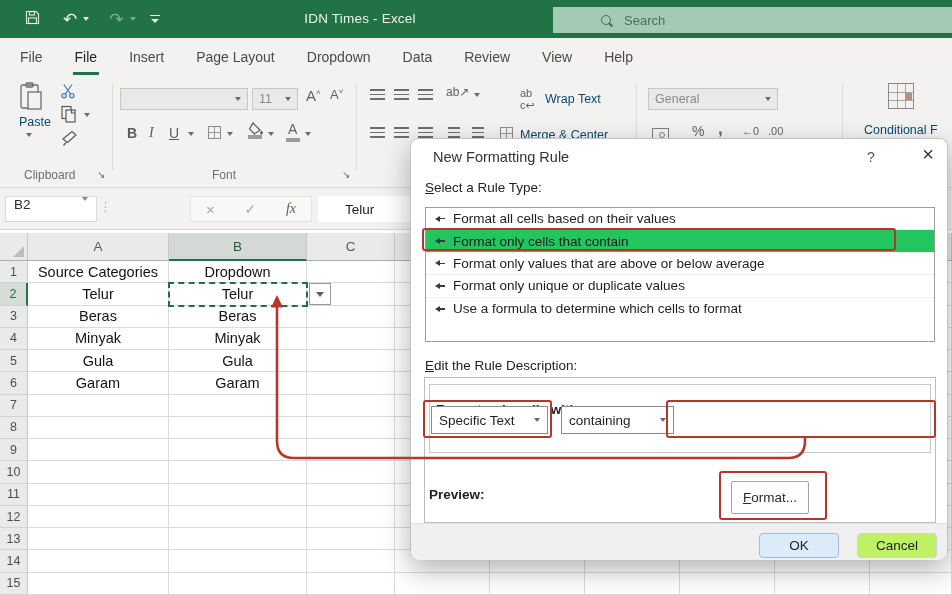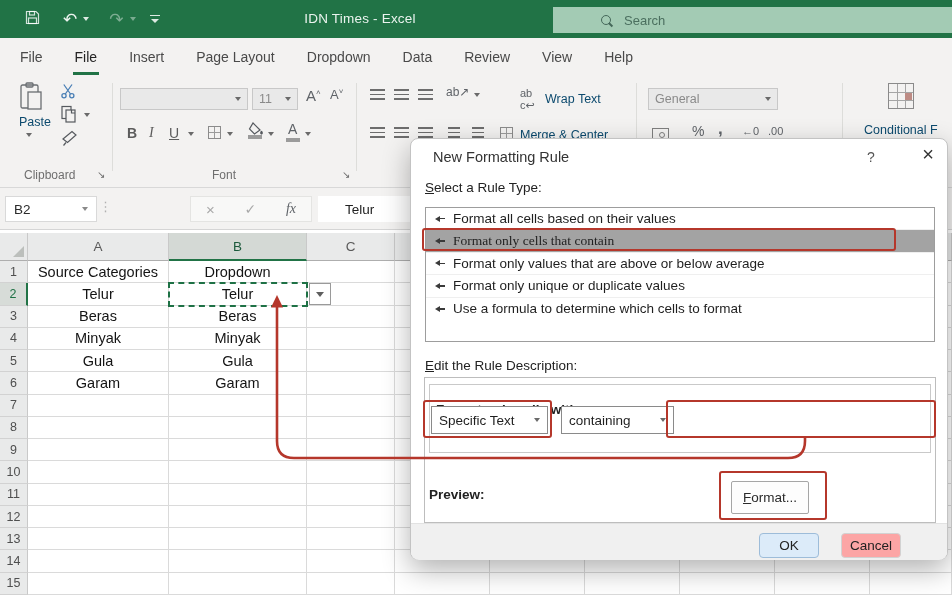"B2" .namebox { align-items: center -> none }
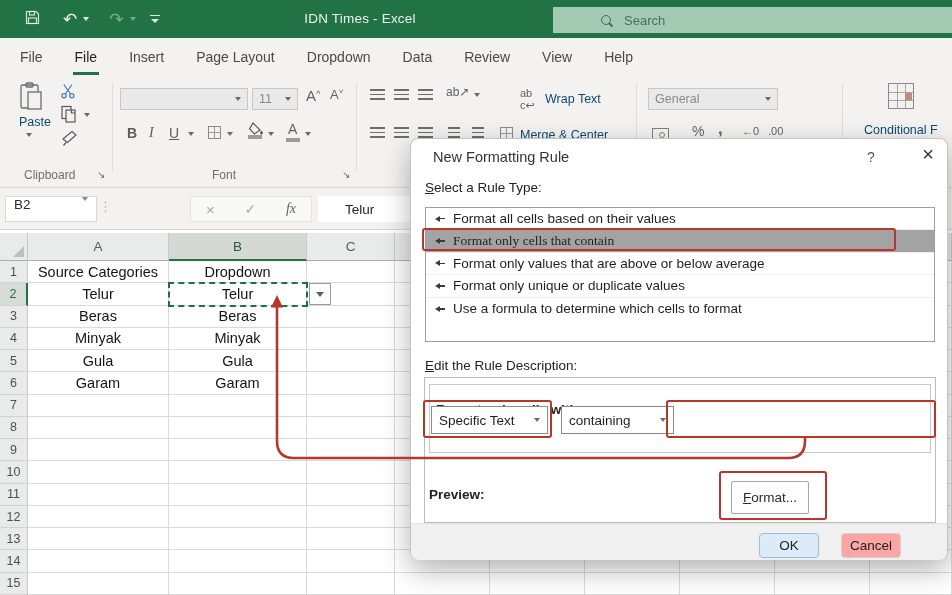"Format only cells that contain" .rule-item.selected { background: #a3a3a3 -> #22c55e; font-family: Liberation Serif, serif -> none }
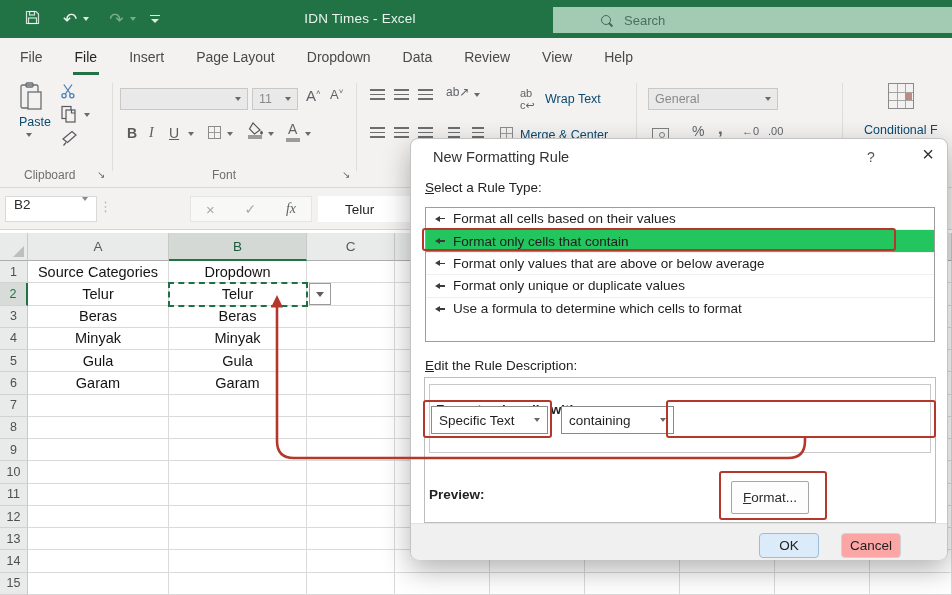"OK" .btn { width: 60px -> 80px }
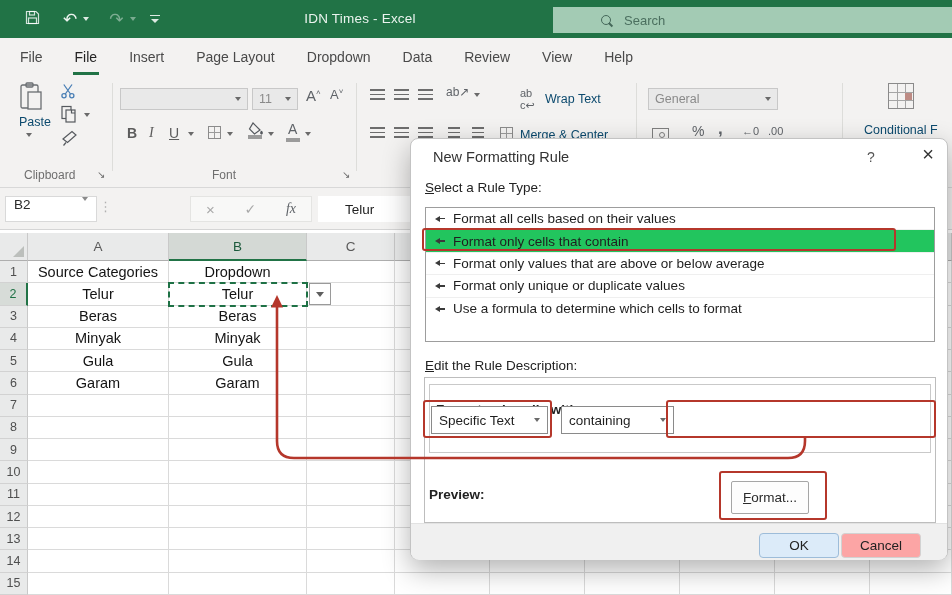"Cancel" .btn.cancel { background: #fca5a5 -> #bef264; left: 430px -> 446px }
